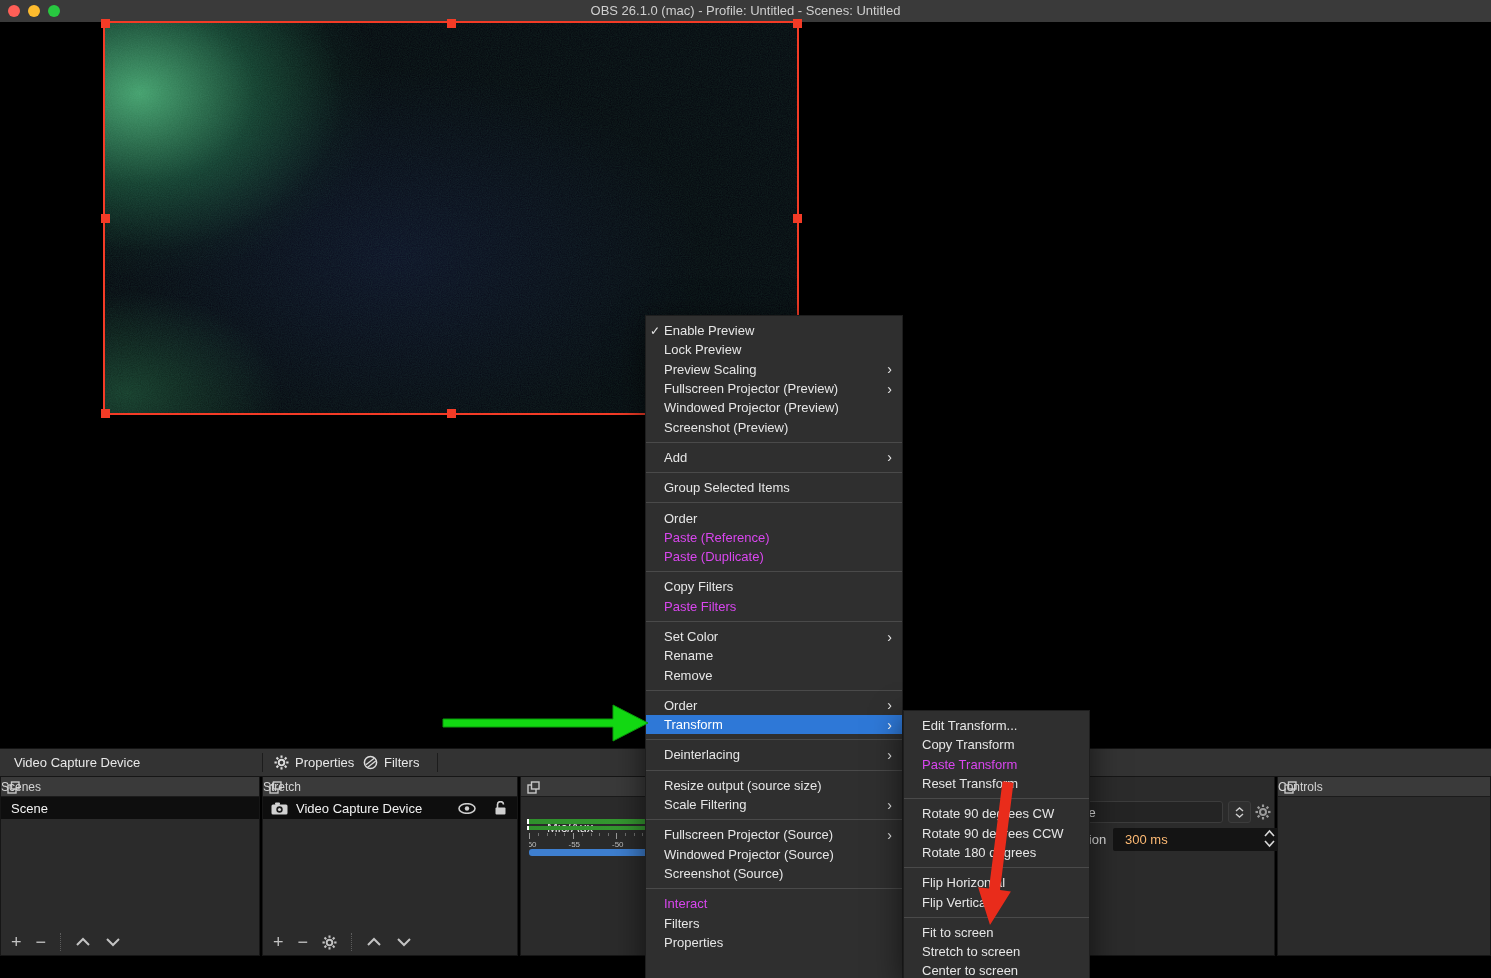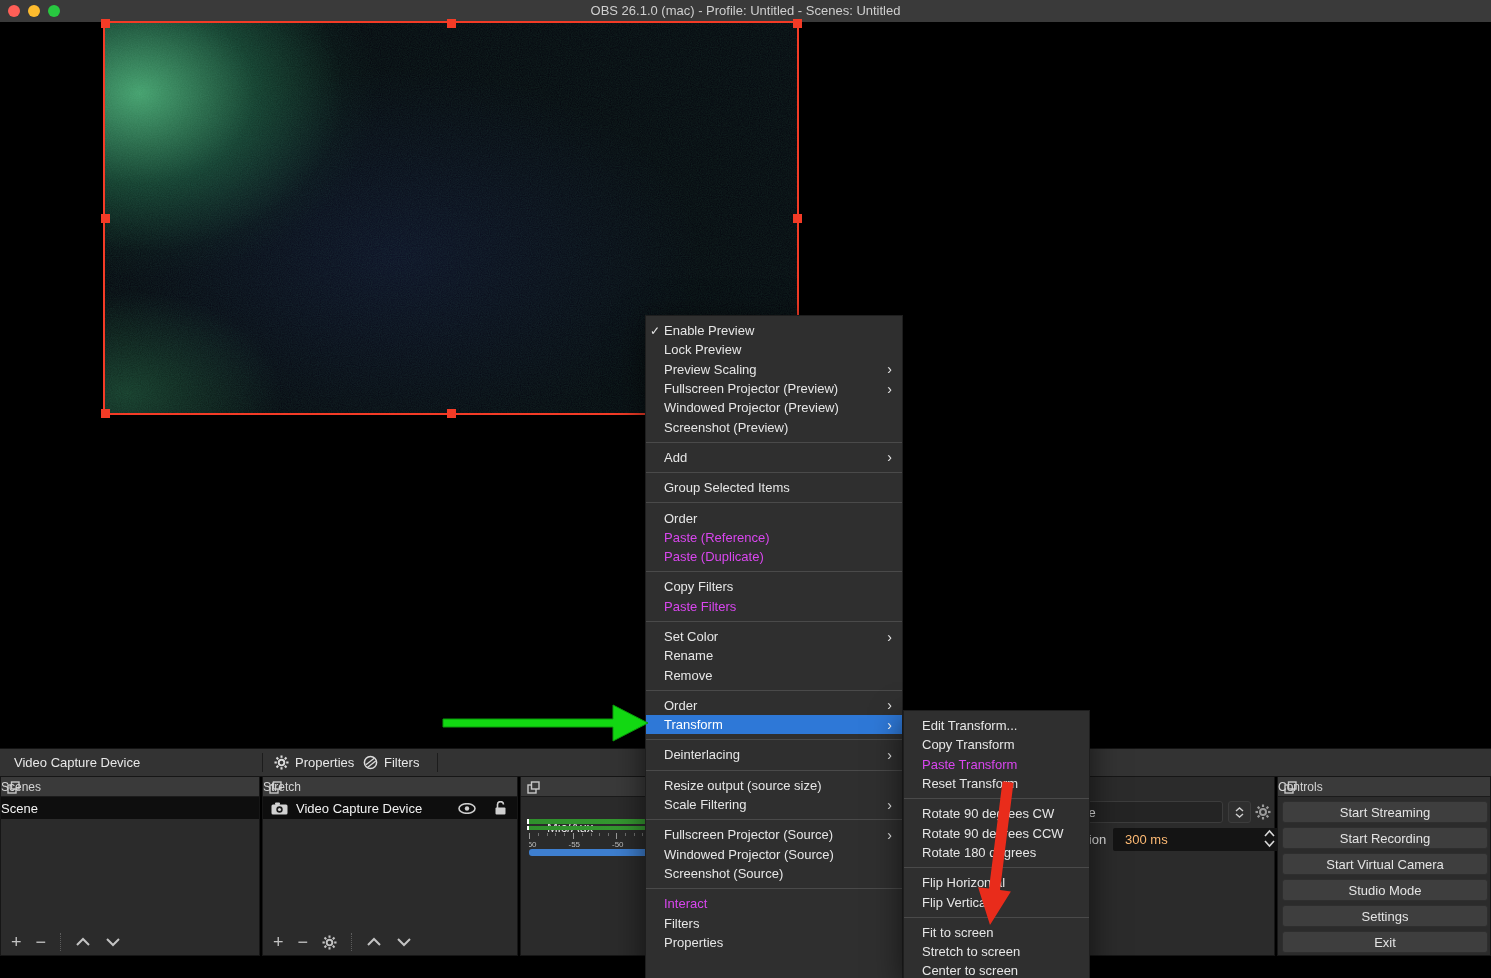"Scene" div.list-row { padding-left: 0 -> 10px }
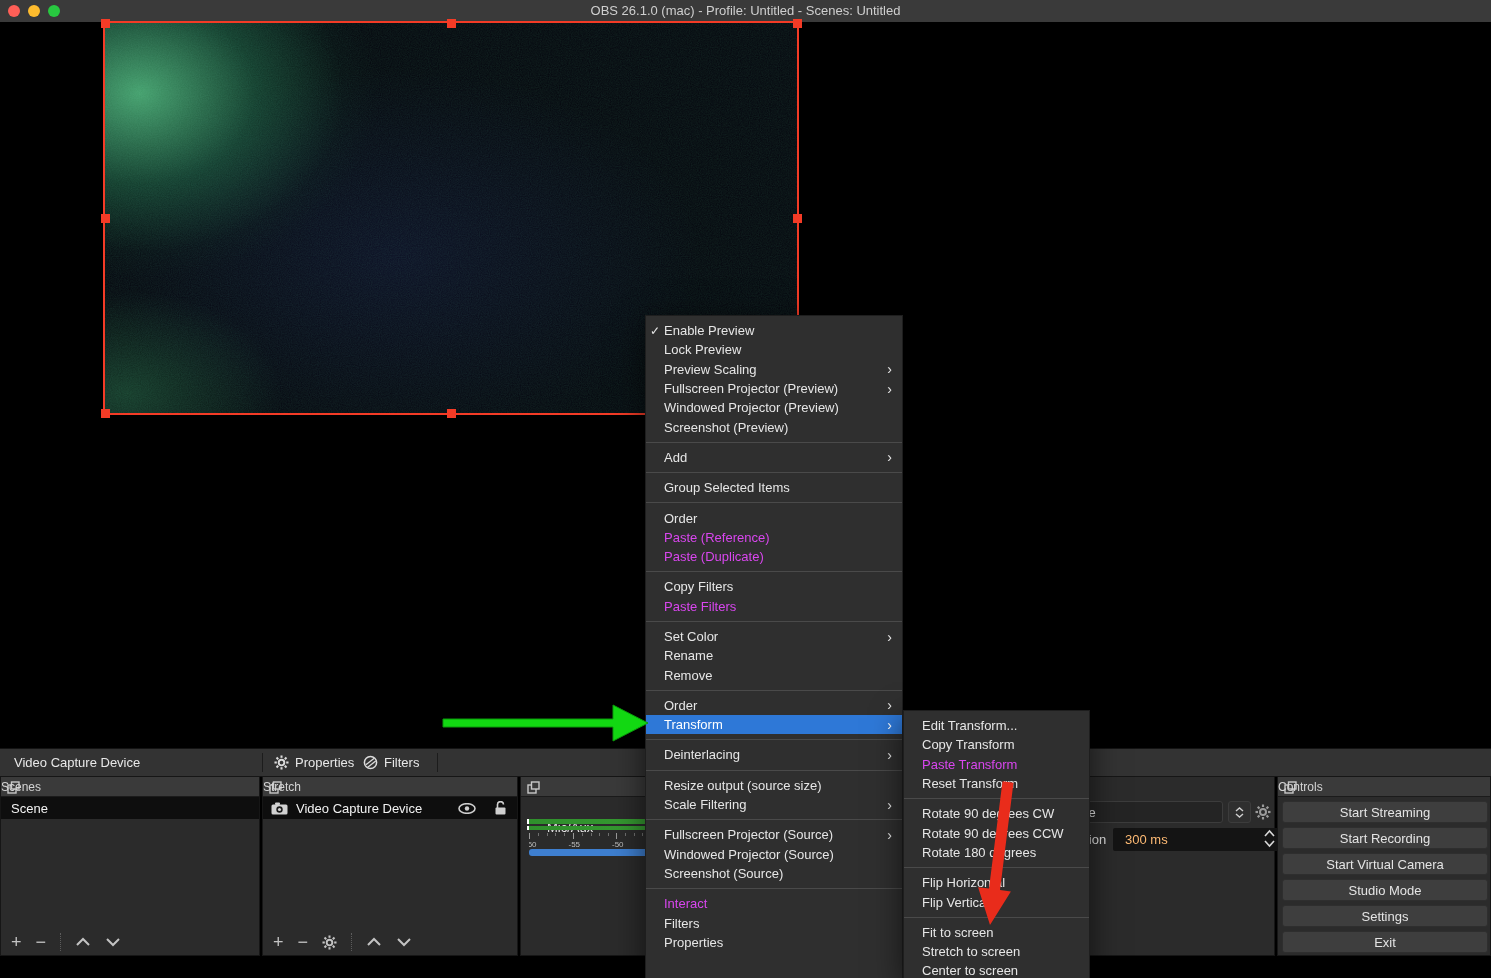"Start Streaming" div.ctl-wrap { html: <div> <div>Start Streaming</div> <div>Start Recording</div> <div>Start Virtual Camera</div> <div>Studio Mode</div> <div>Settings</div> <div>Exit</div> </div> -> none }
